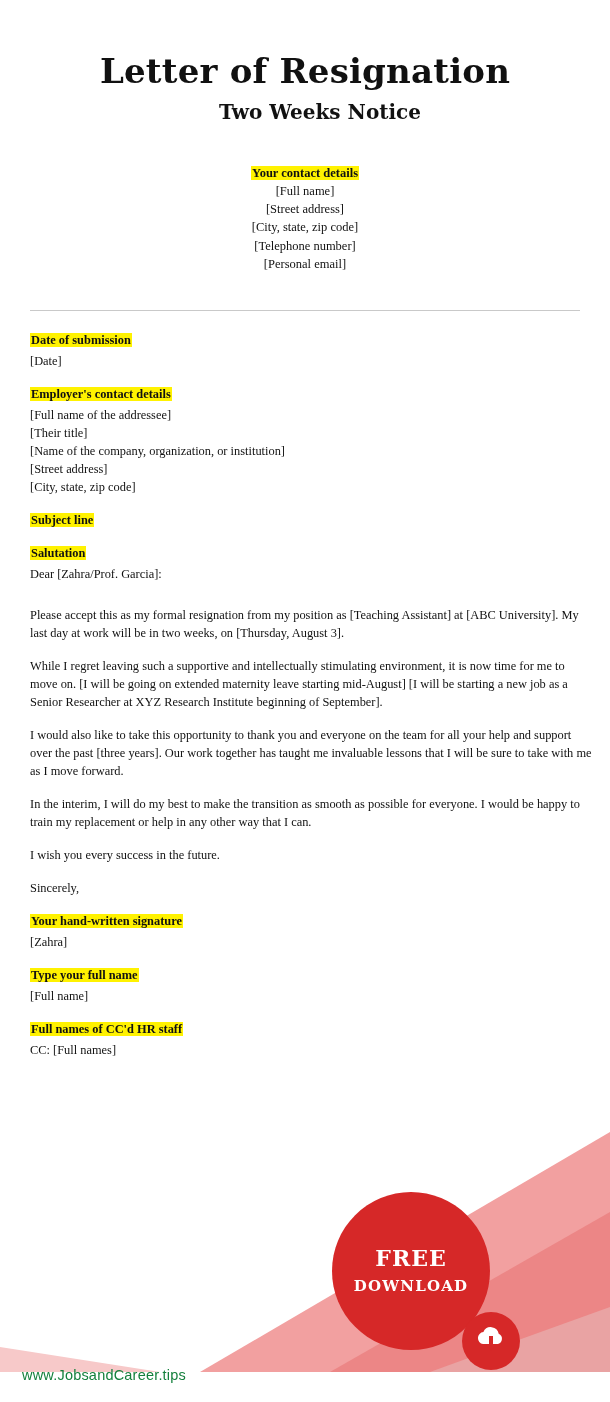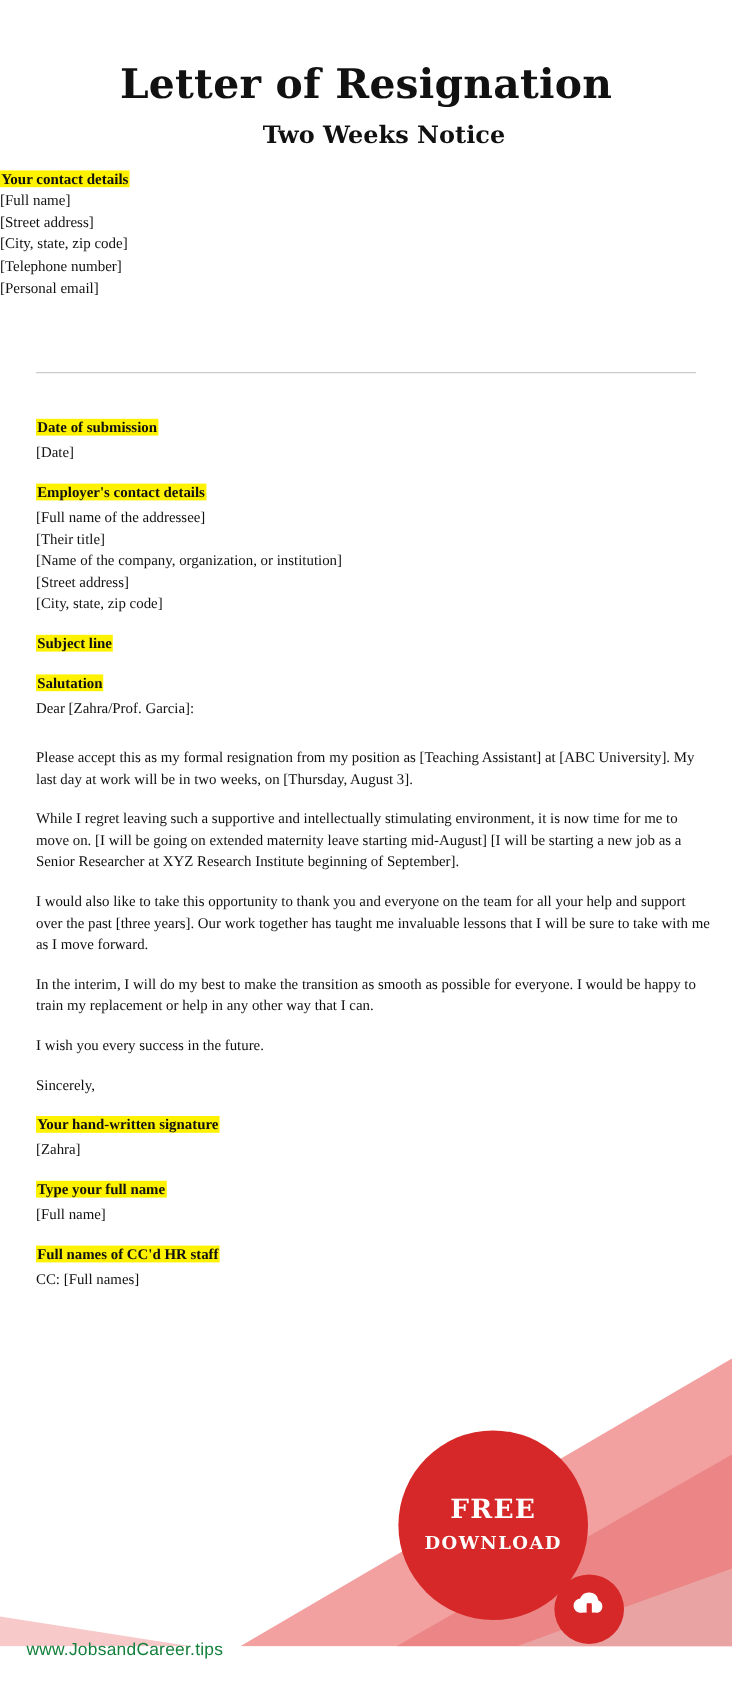"Your contact details" .contact-block { margin-top: 16px -> 40px; text-align: none -> center }
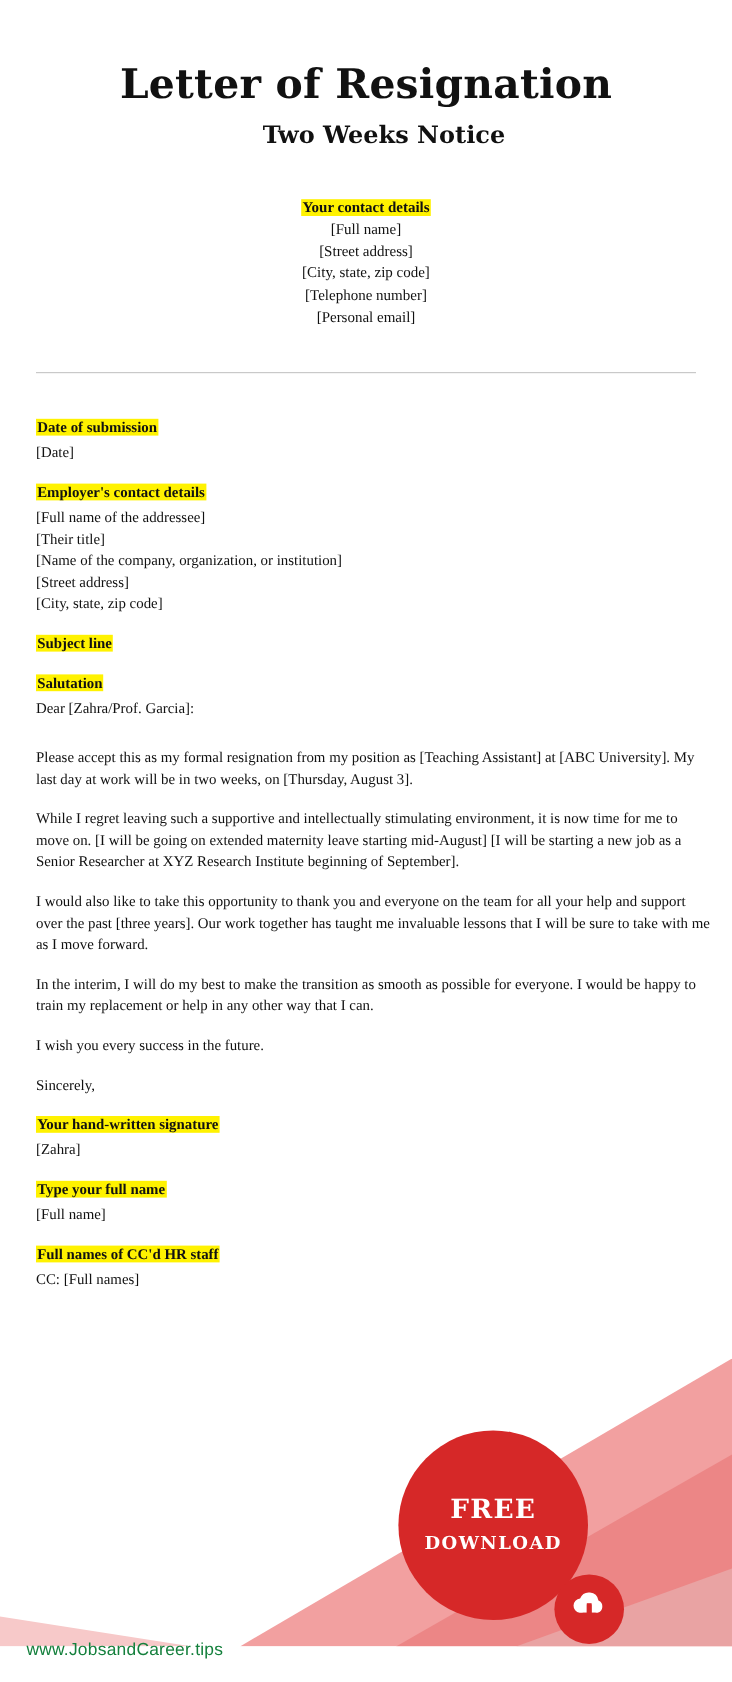"Date of submission" .body-wrap { margin-top: 16px -> none }
